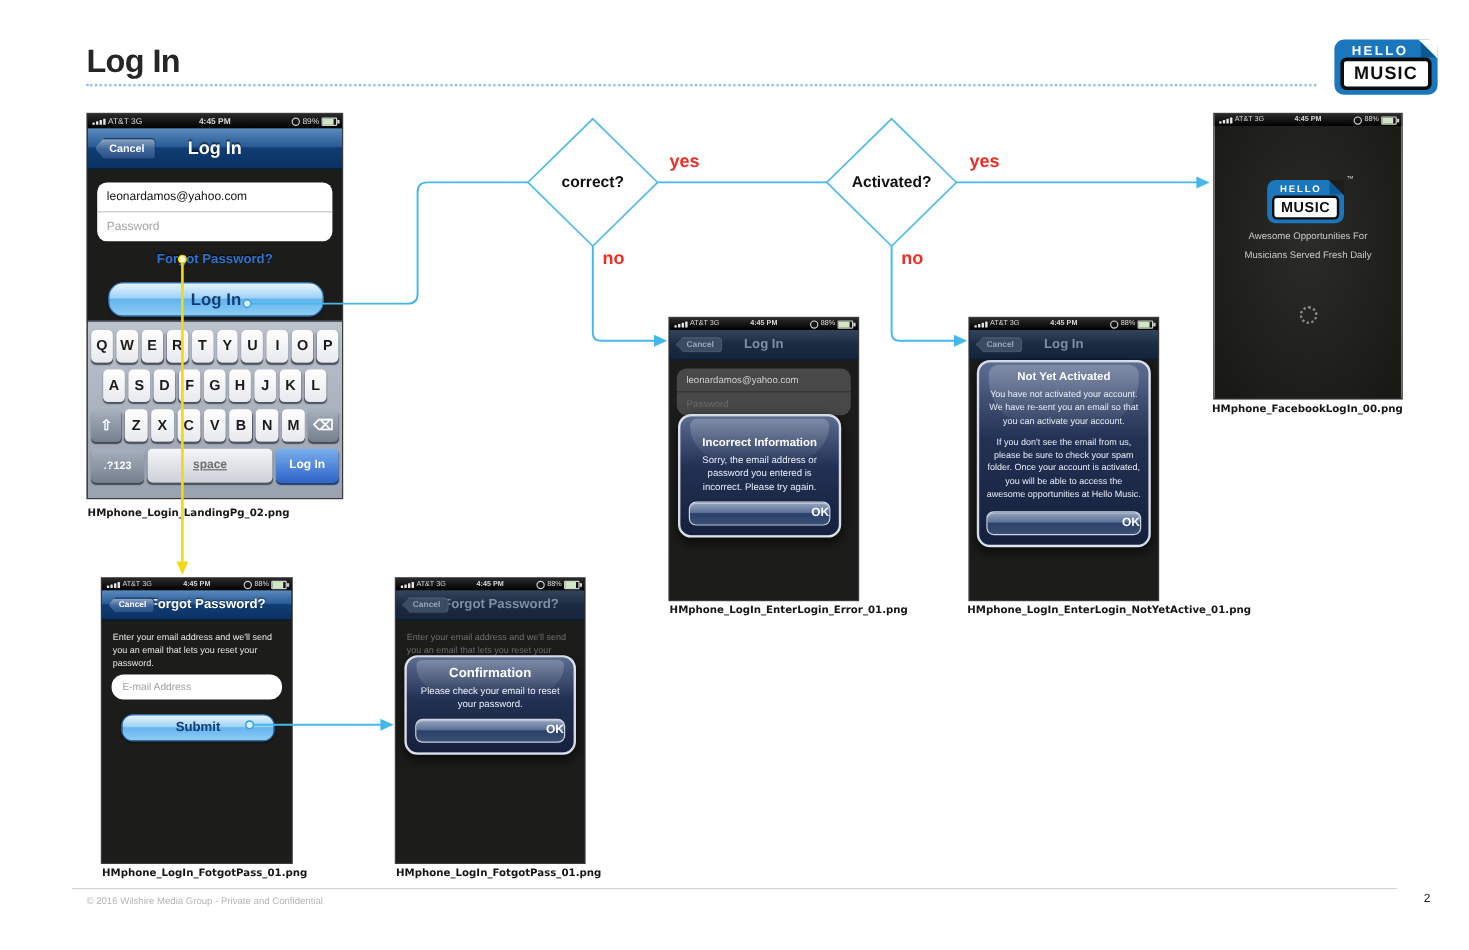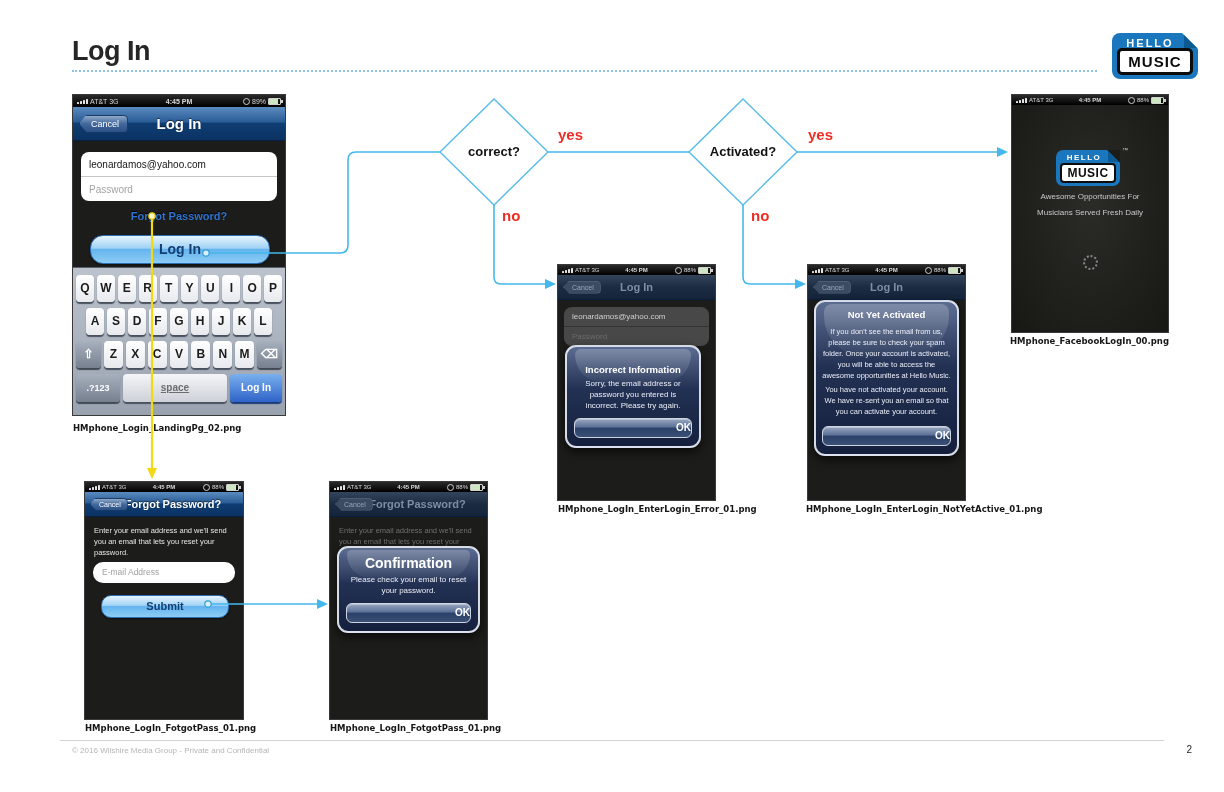"Cancel" .cancel-btn { font-weight: normal -> bold }
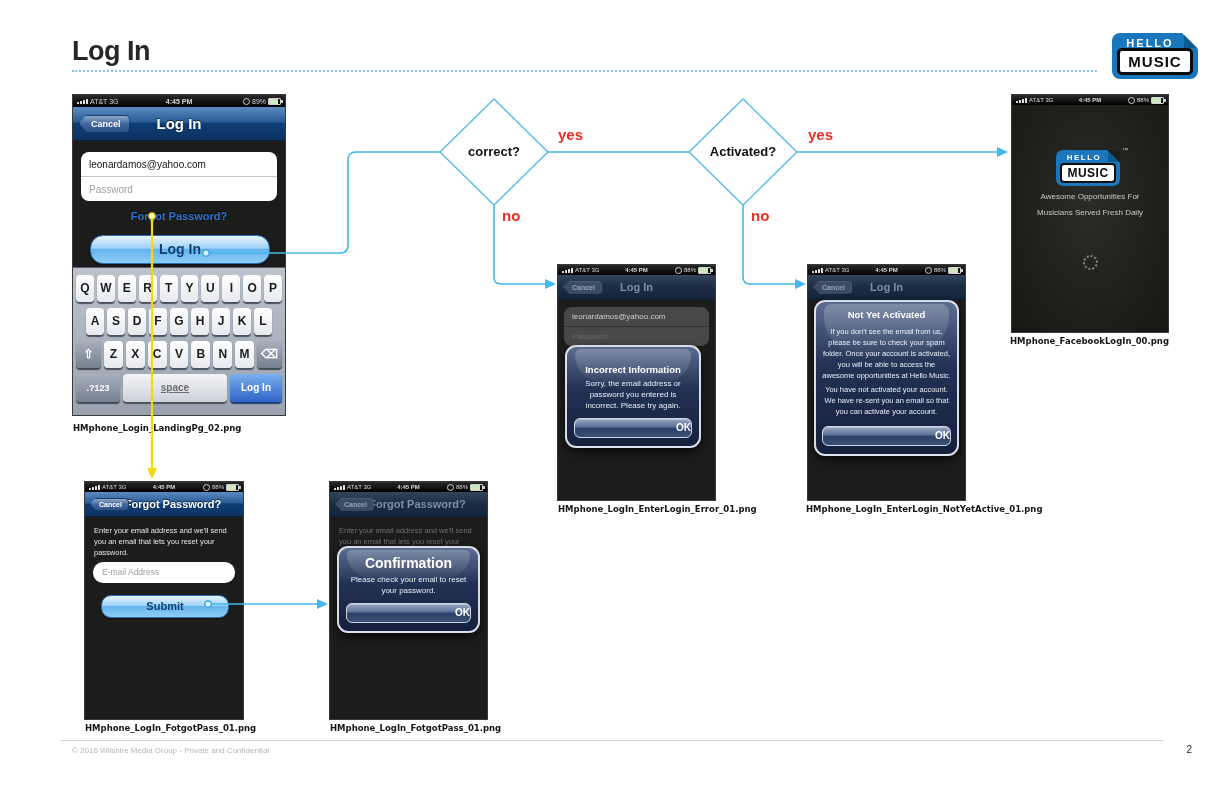"If you don't see the" div.alert-body { order: before "You have not activated your" -> after "You have not activated your" }
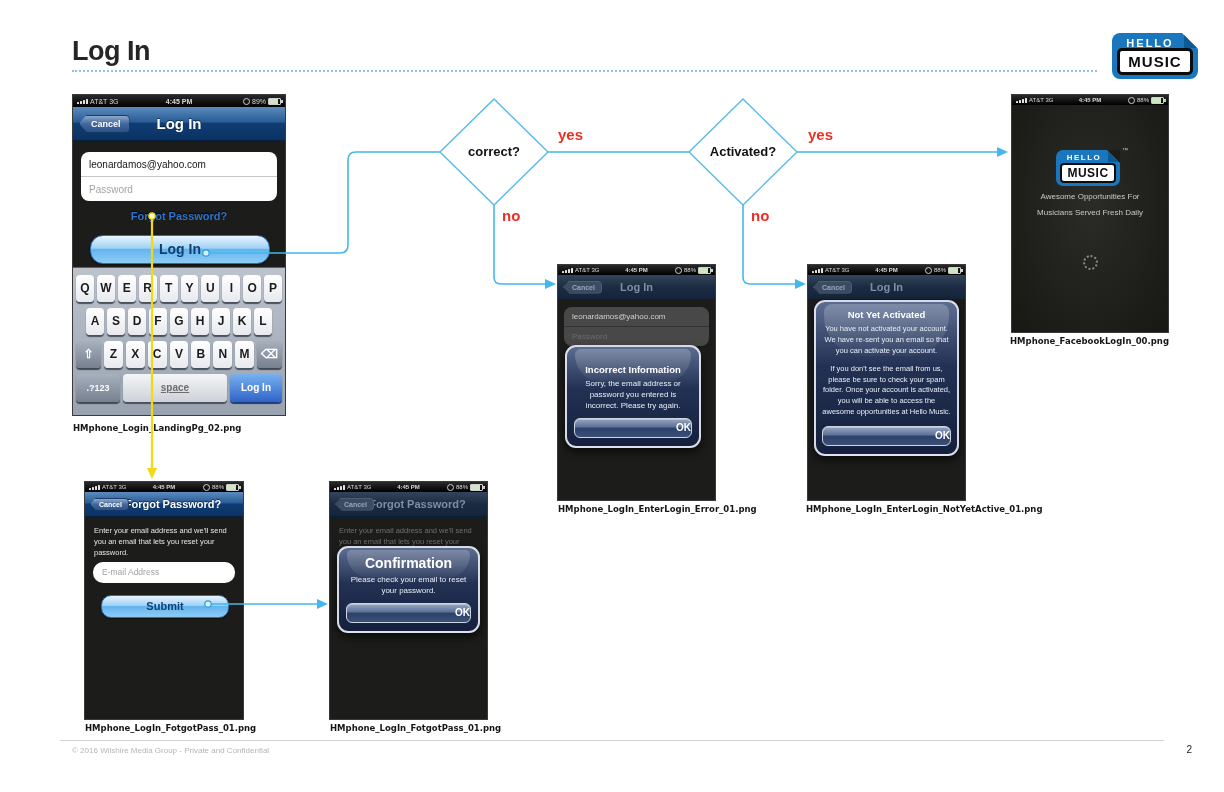"Confirmation" div.alert-title { font-size: 14px -> 11px }
